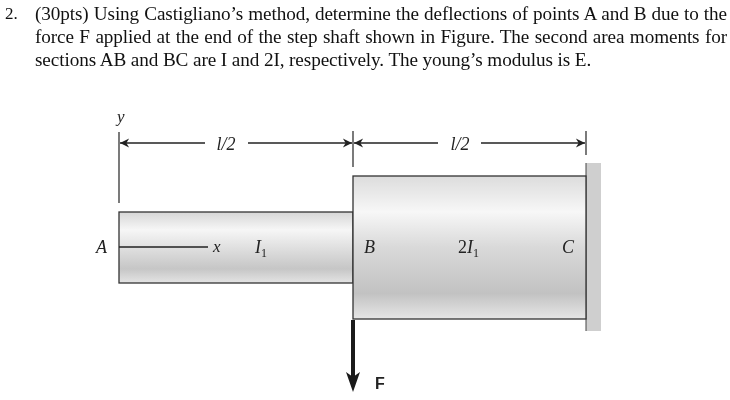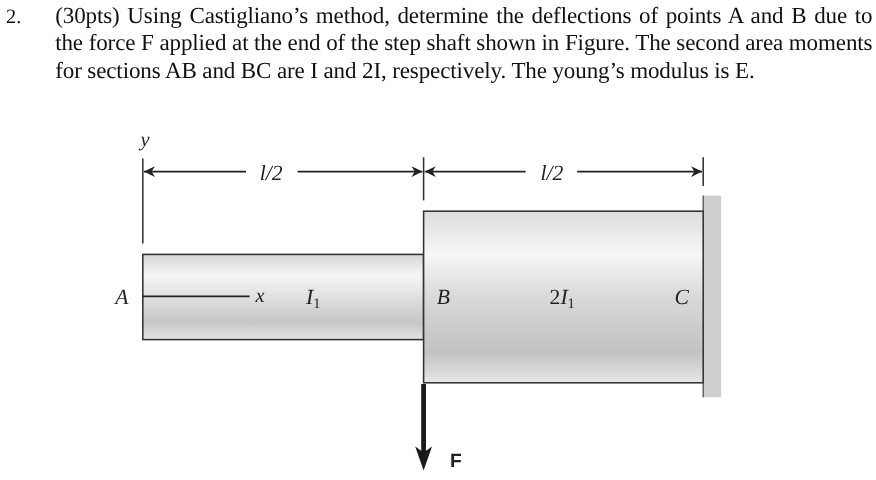"(30pts) Using Castigliano’s method," .problem .body { margin-left: 41px -> 30px }
